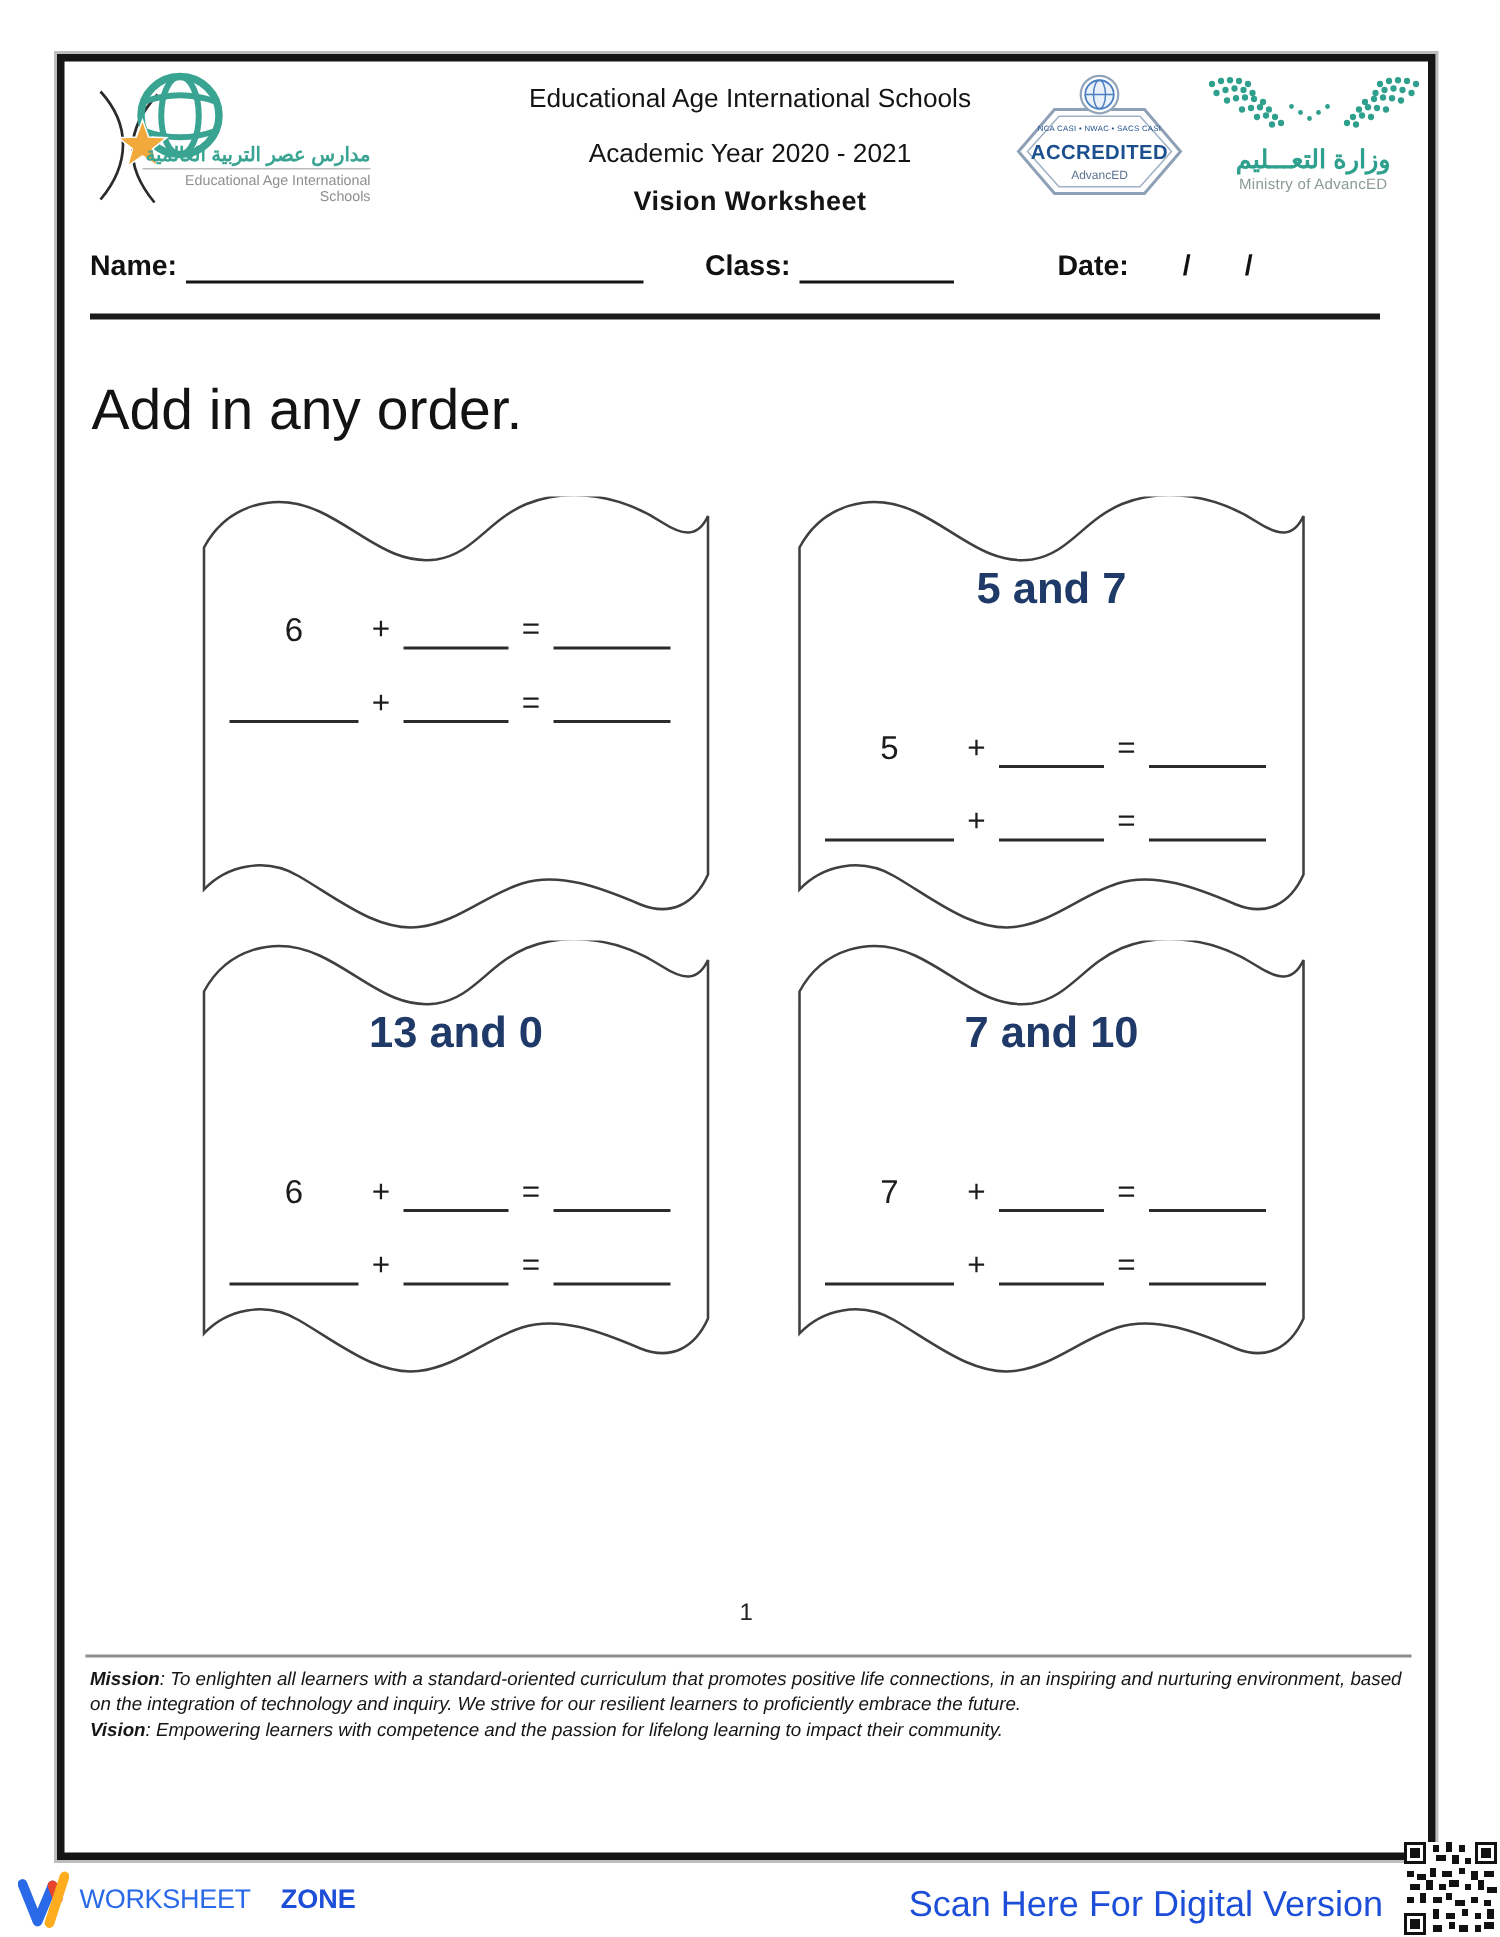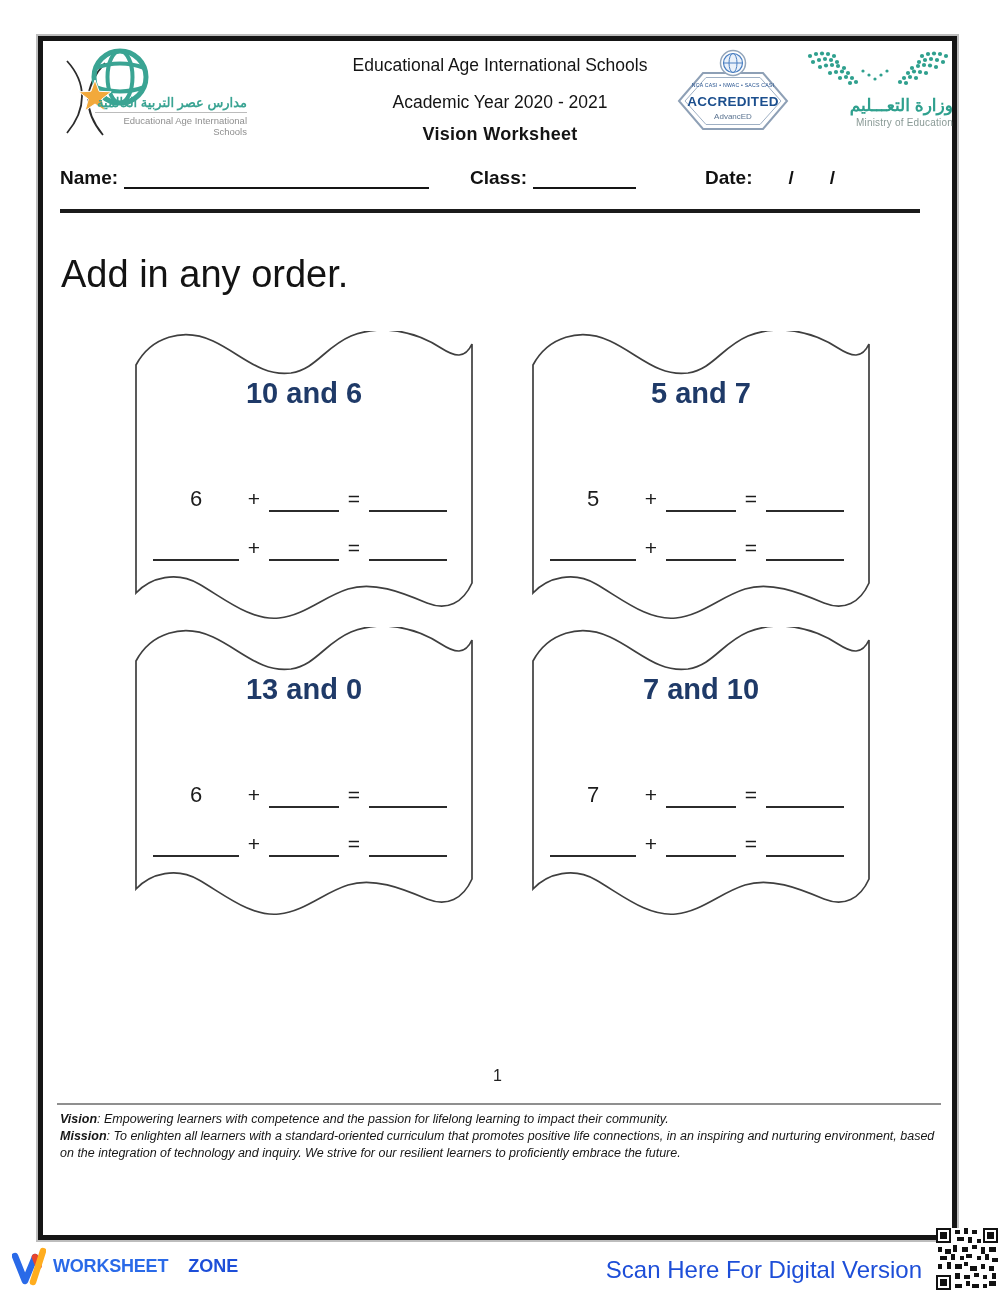"وزارة التعـــليم" .ministry { text-align: right -> center }
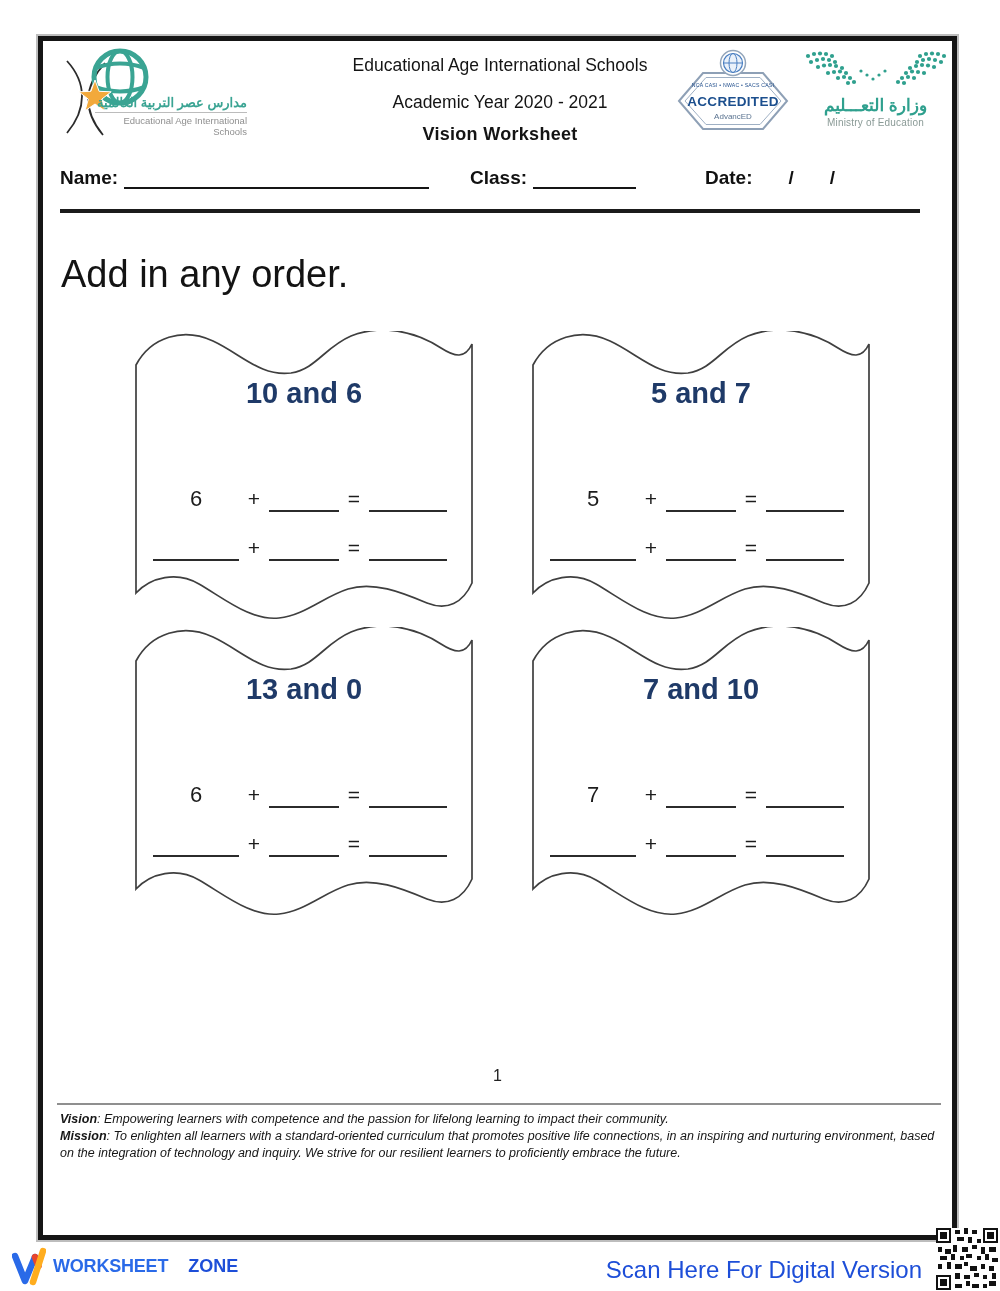"Ministry of Education" div.min-en { text: Education -> AdvancED }
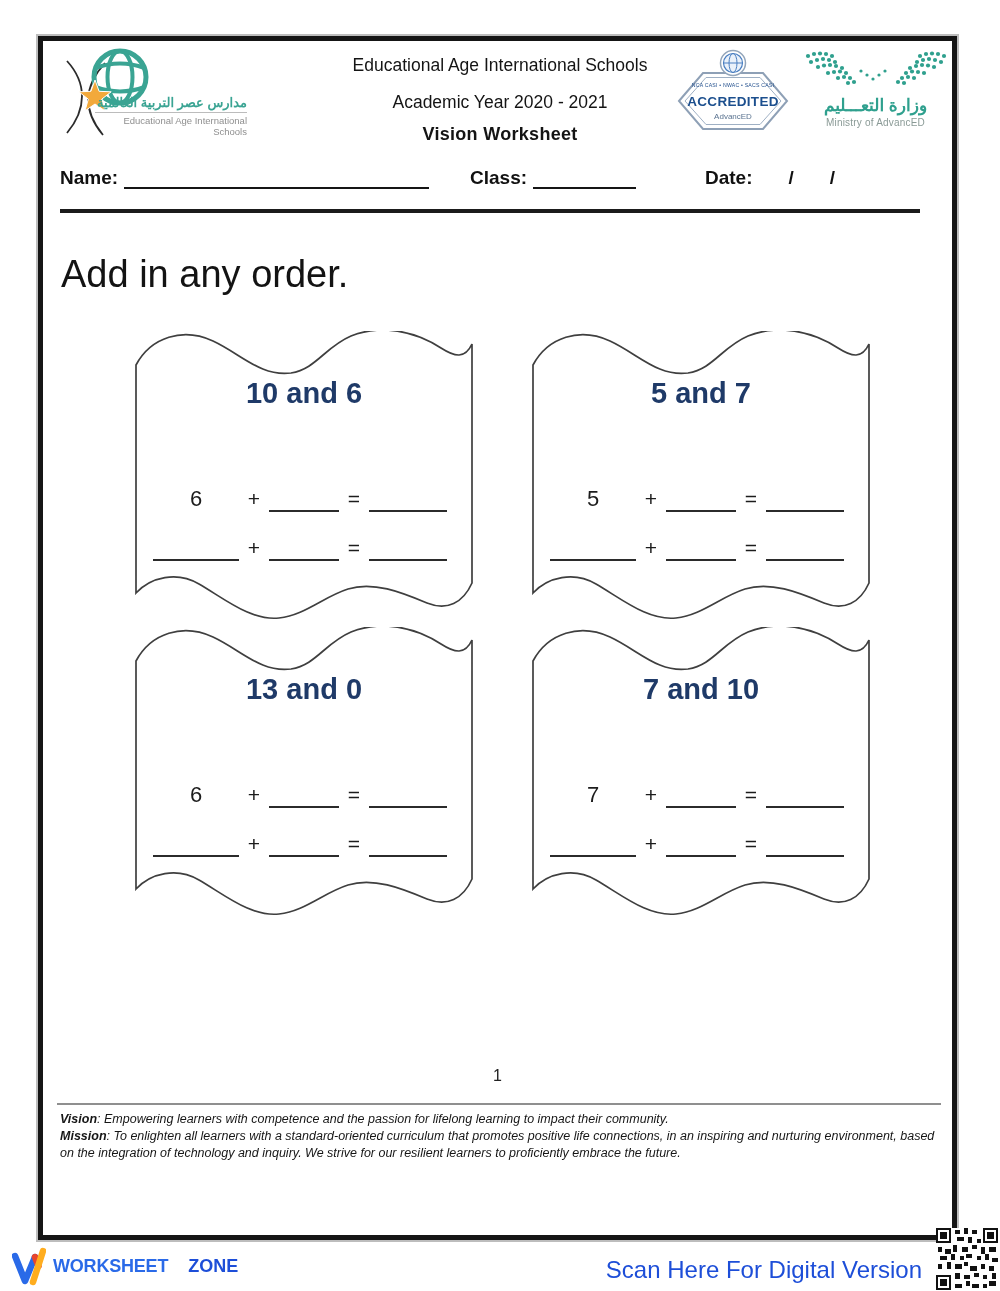"10 and 6" div.box-title { html: <div>10 and 6</div> -> none }
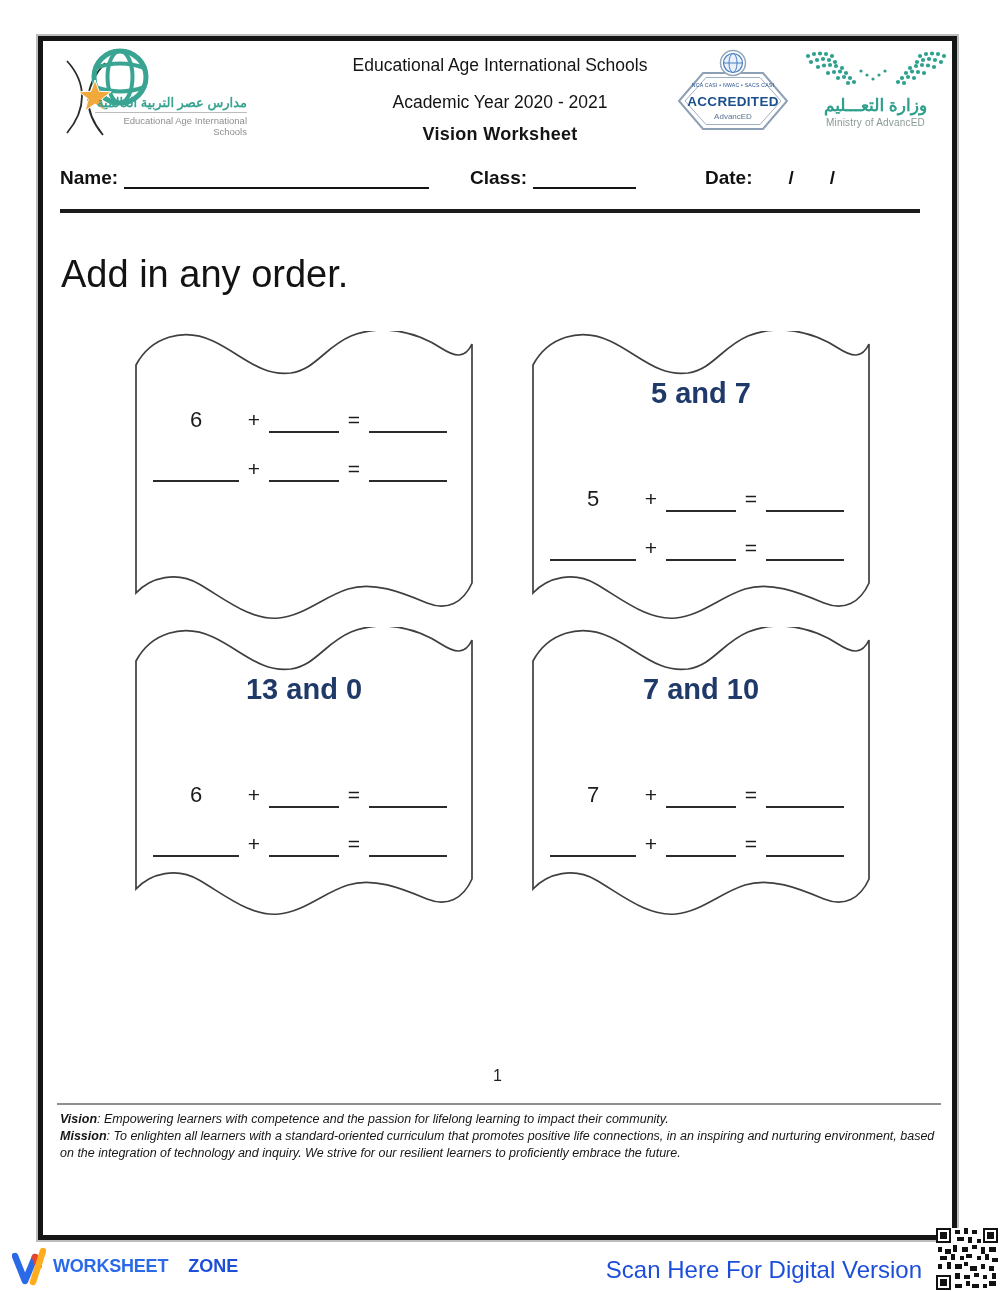"Vision: Empowering learners with" div { order: before "Mission: To enlighten all learners" -> after "Mission: To enlighten all learners" }
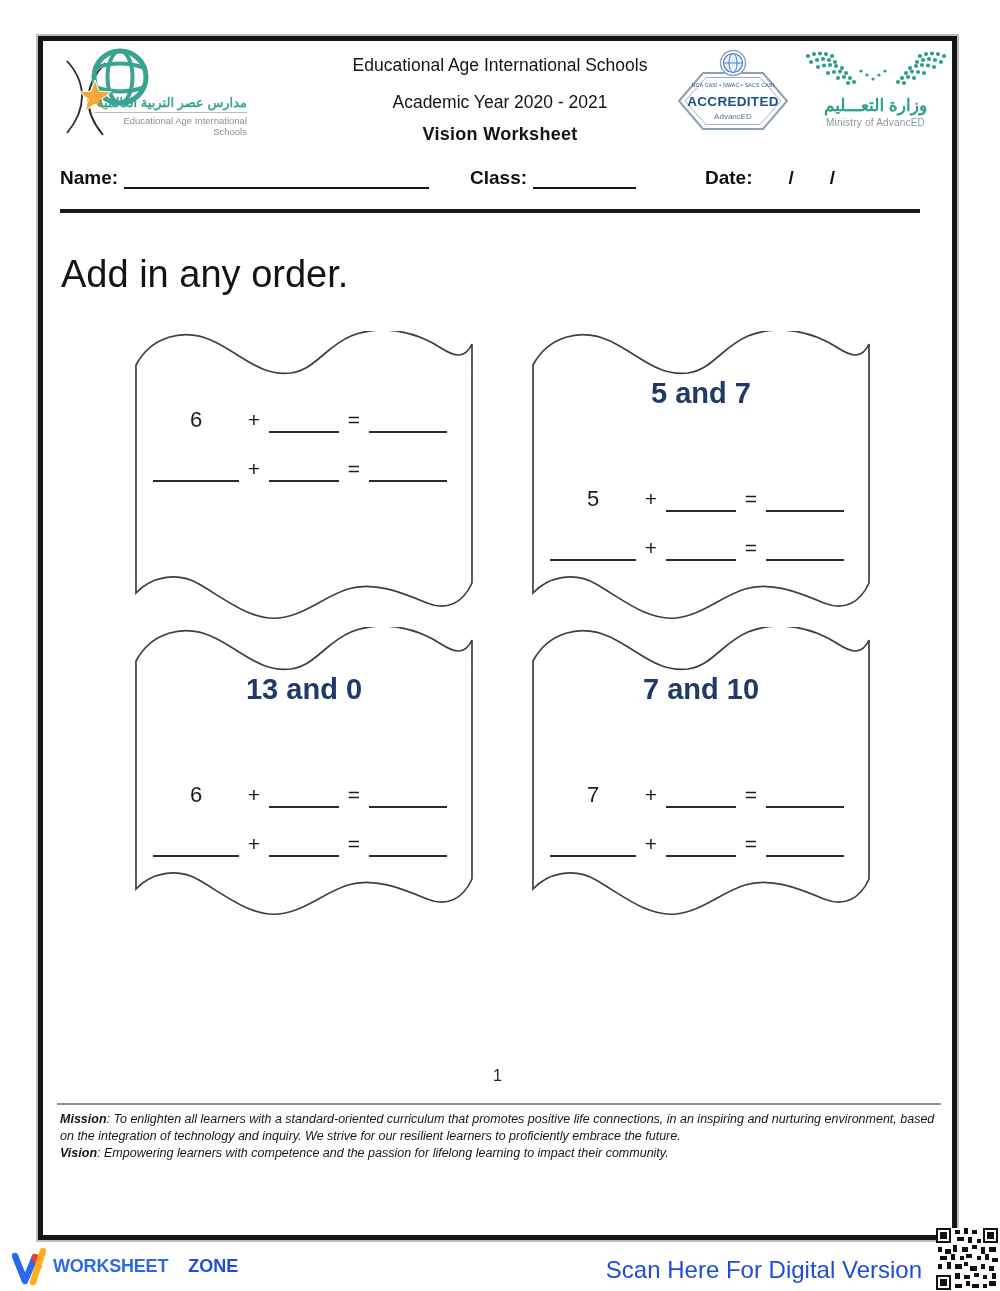"WORKSHEET" .wz1 { font-weight: bold -> normal }
